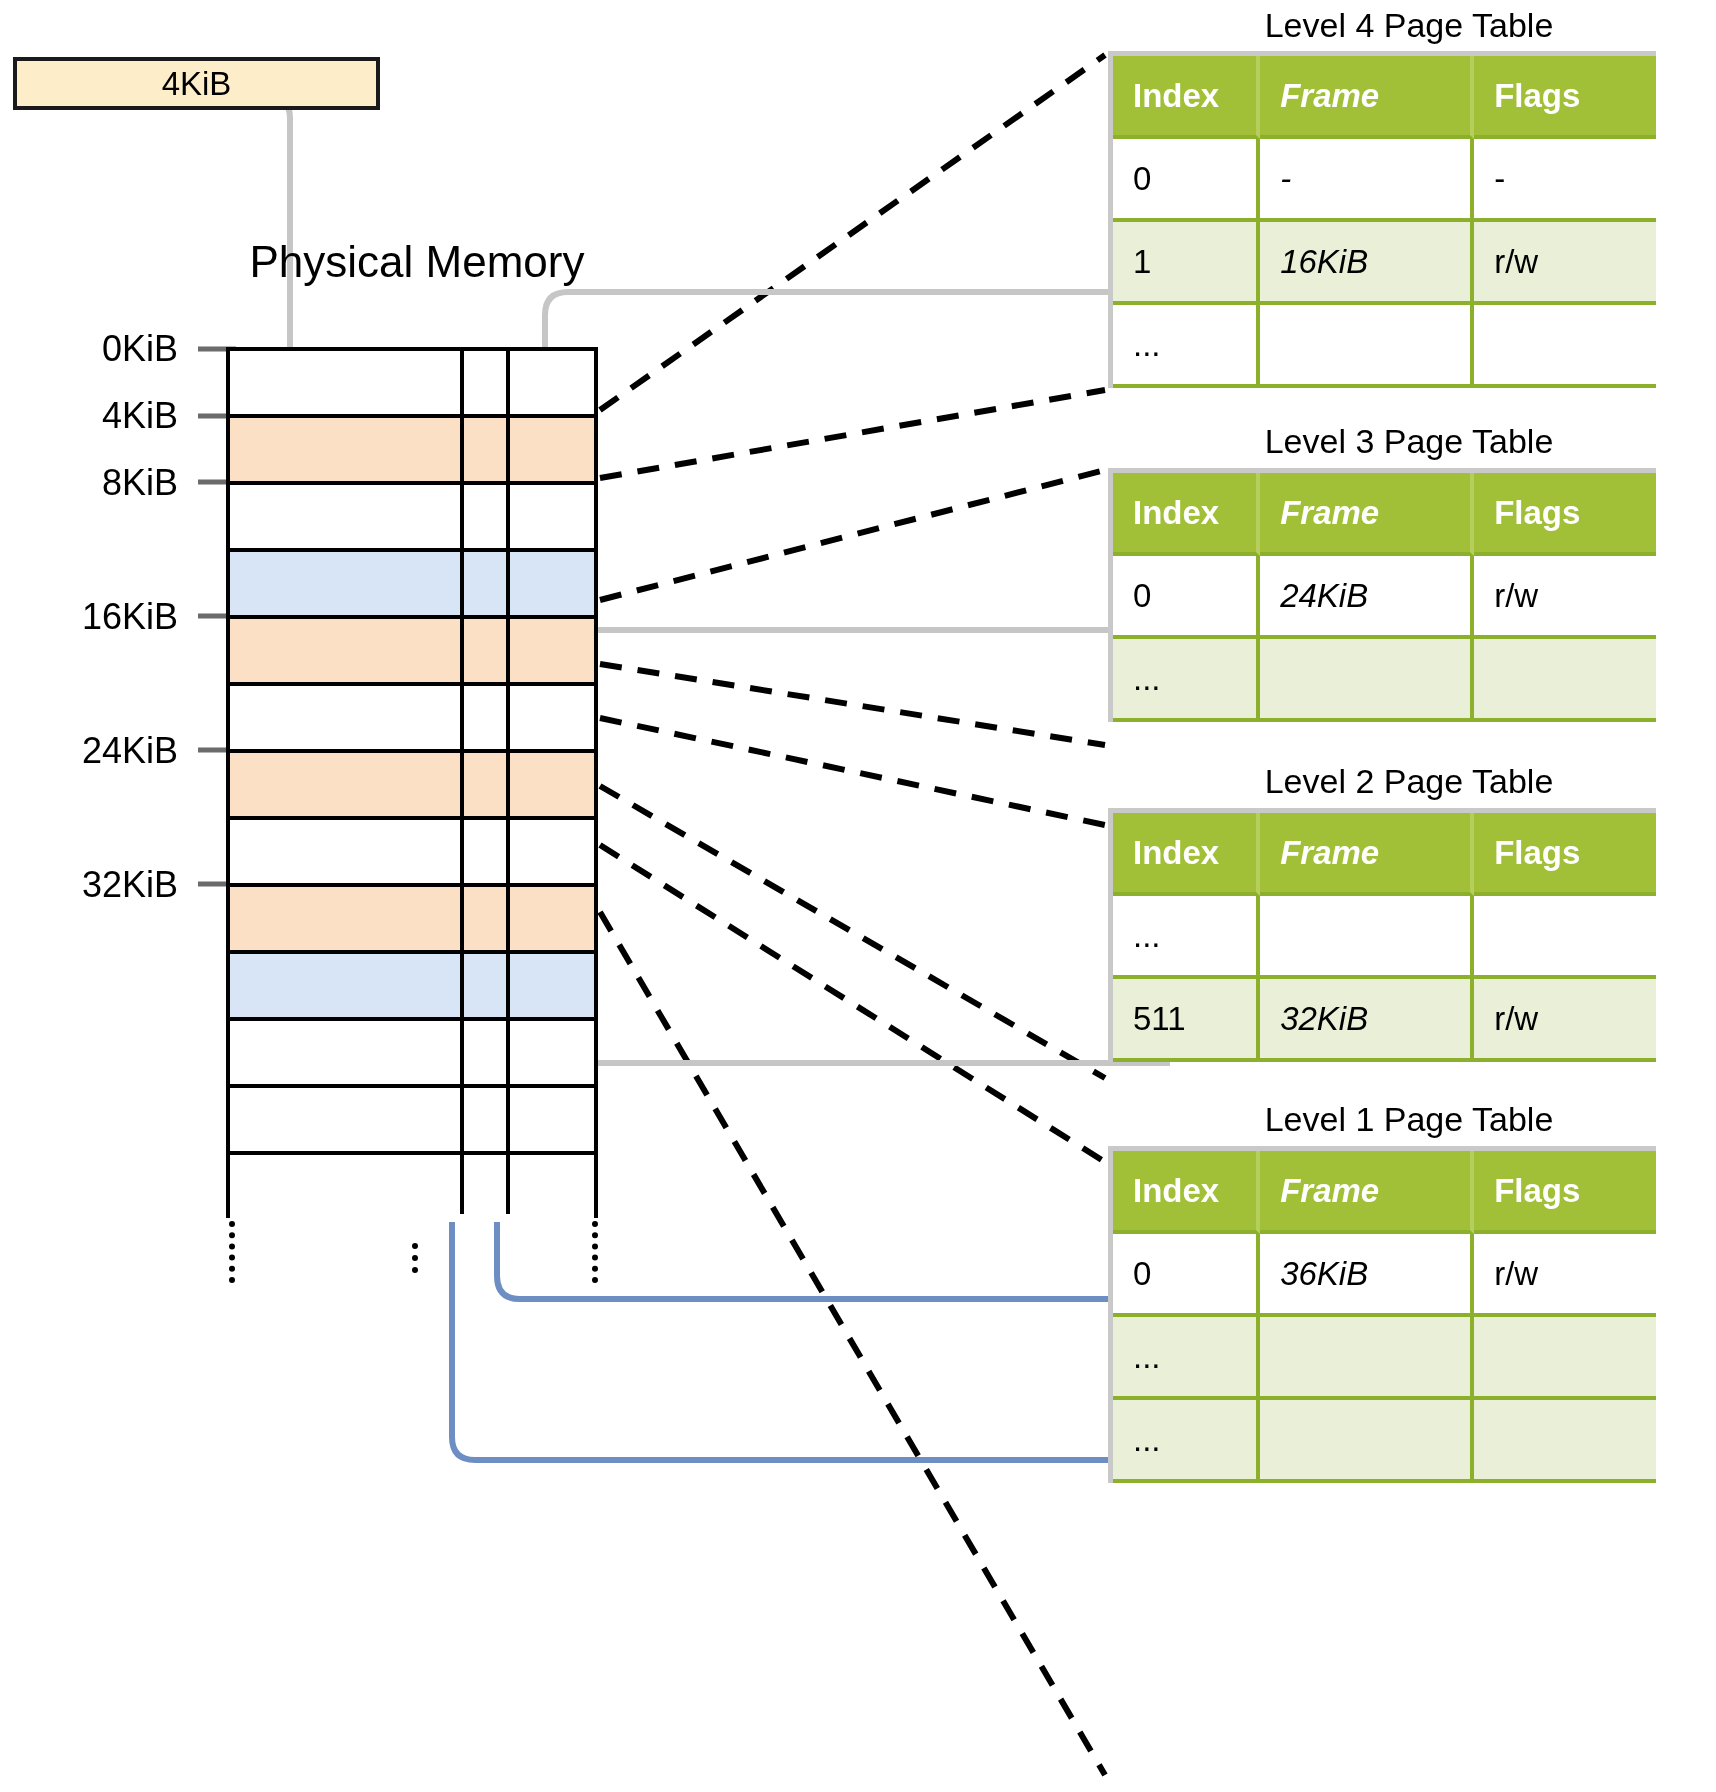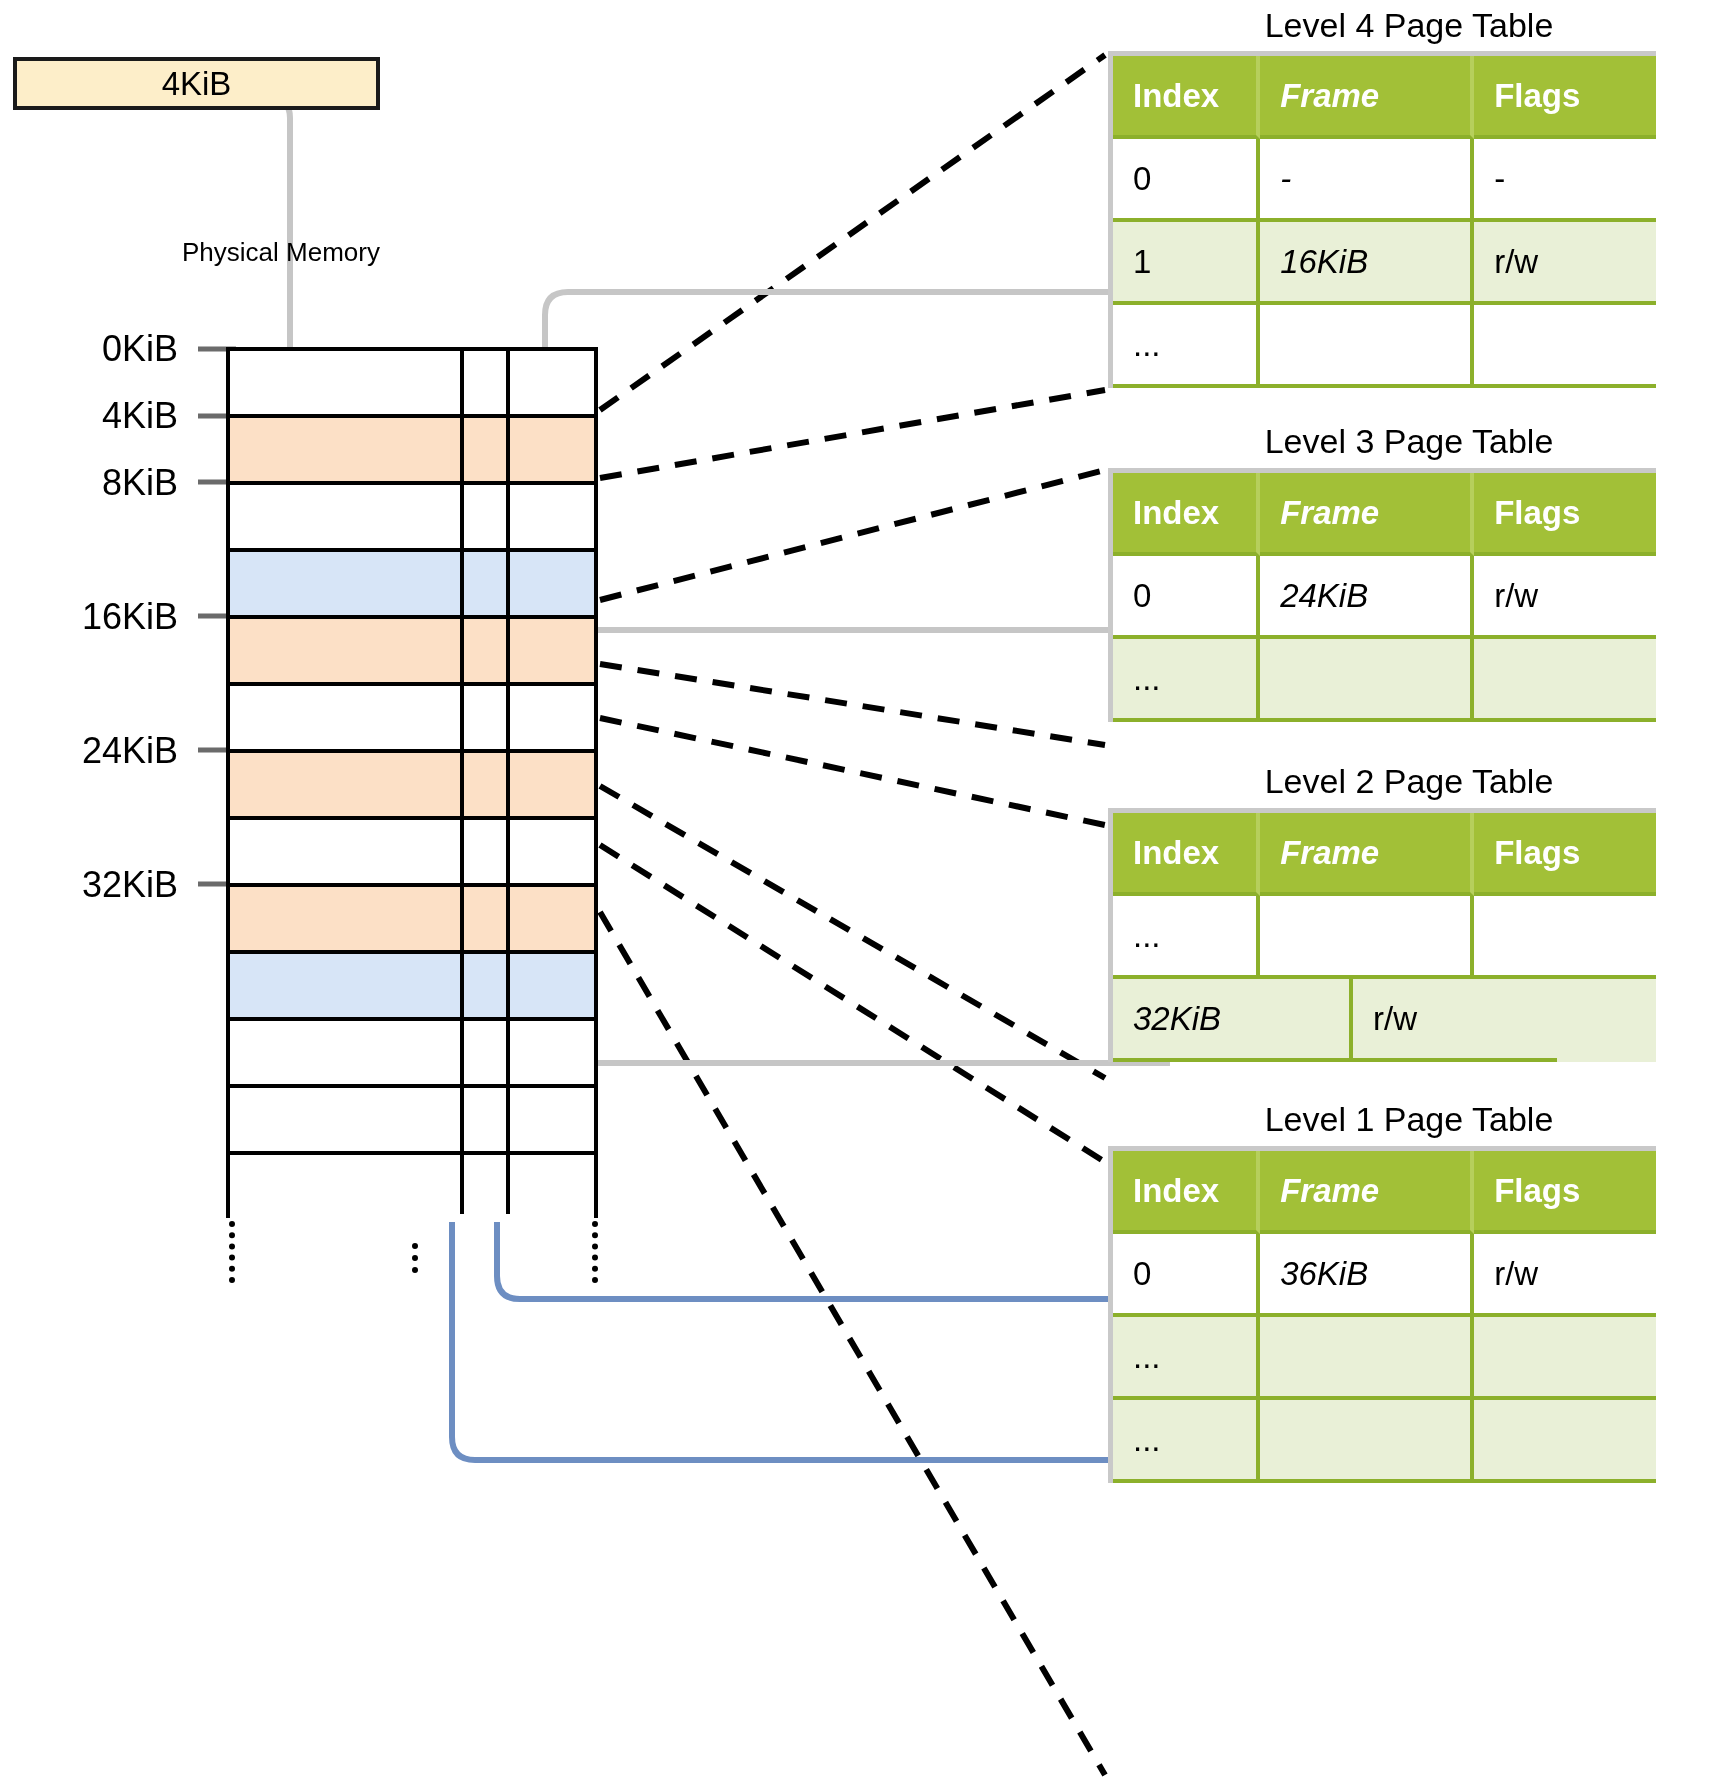"Physical Memory" .phys-title { font-size: 26px -> 44px; text-align: left -> center }
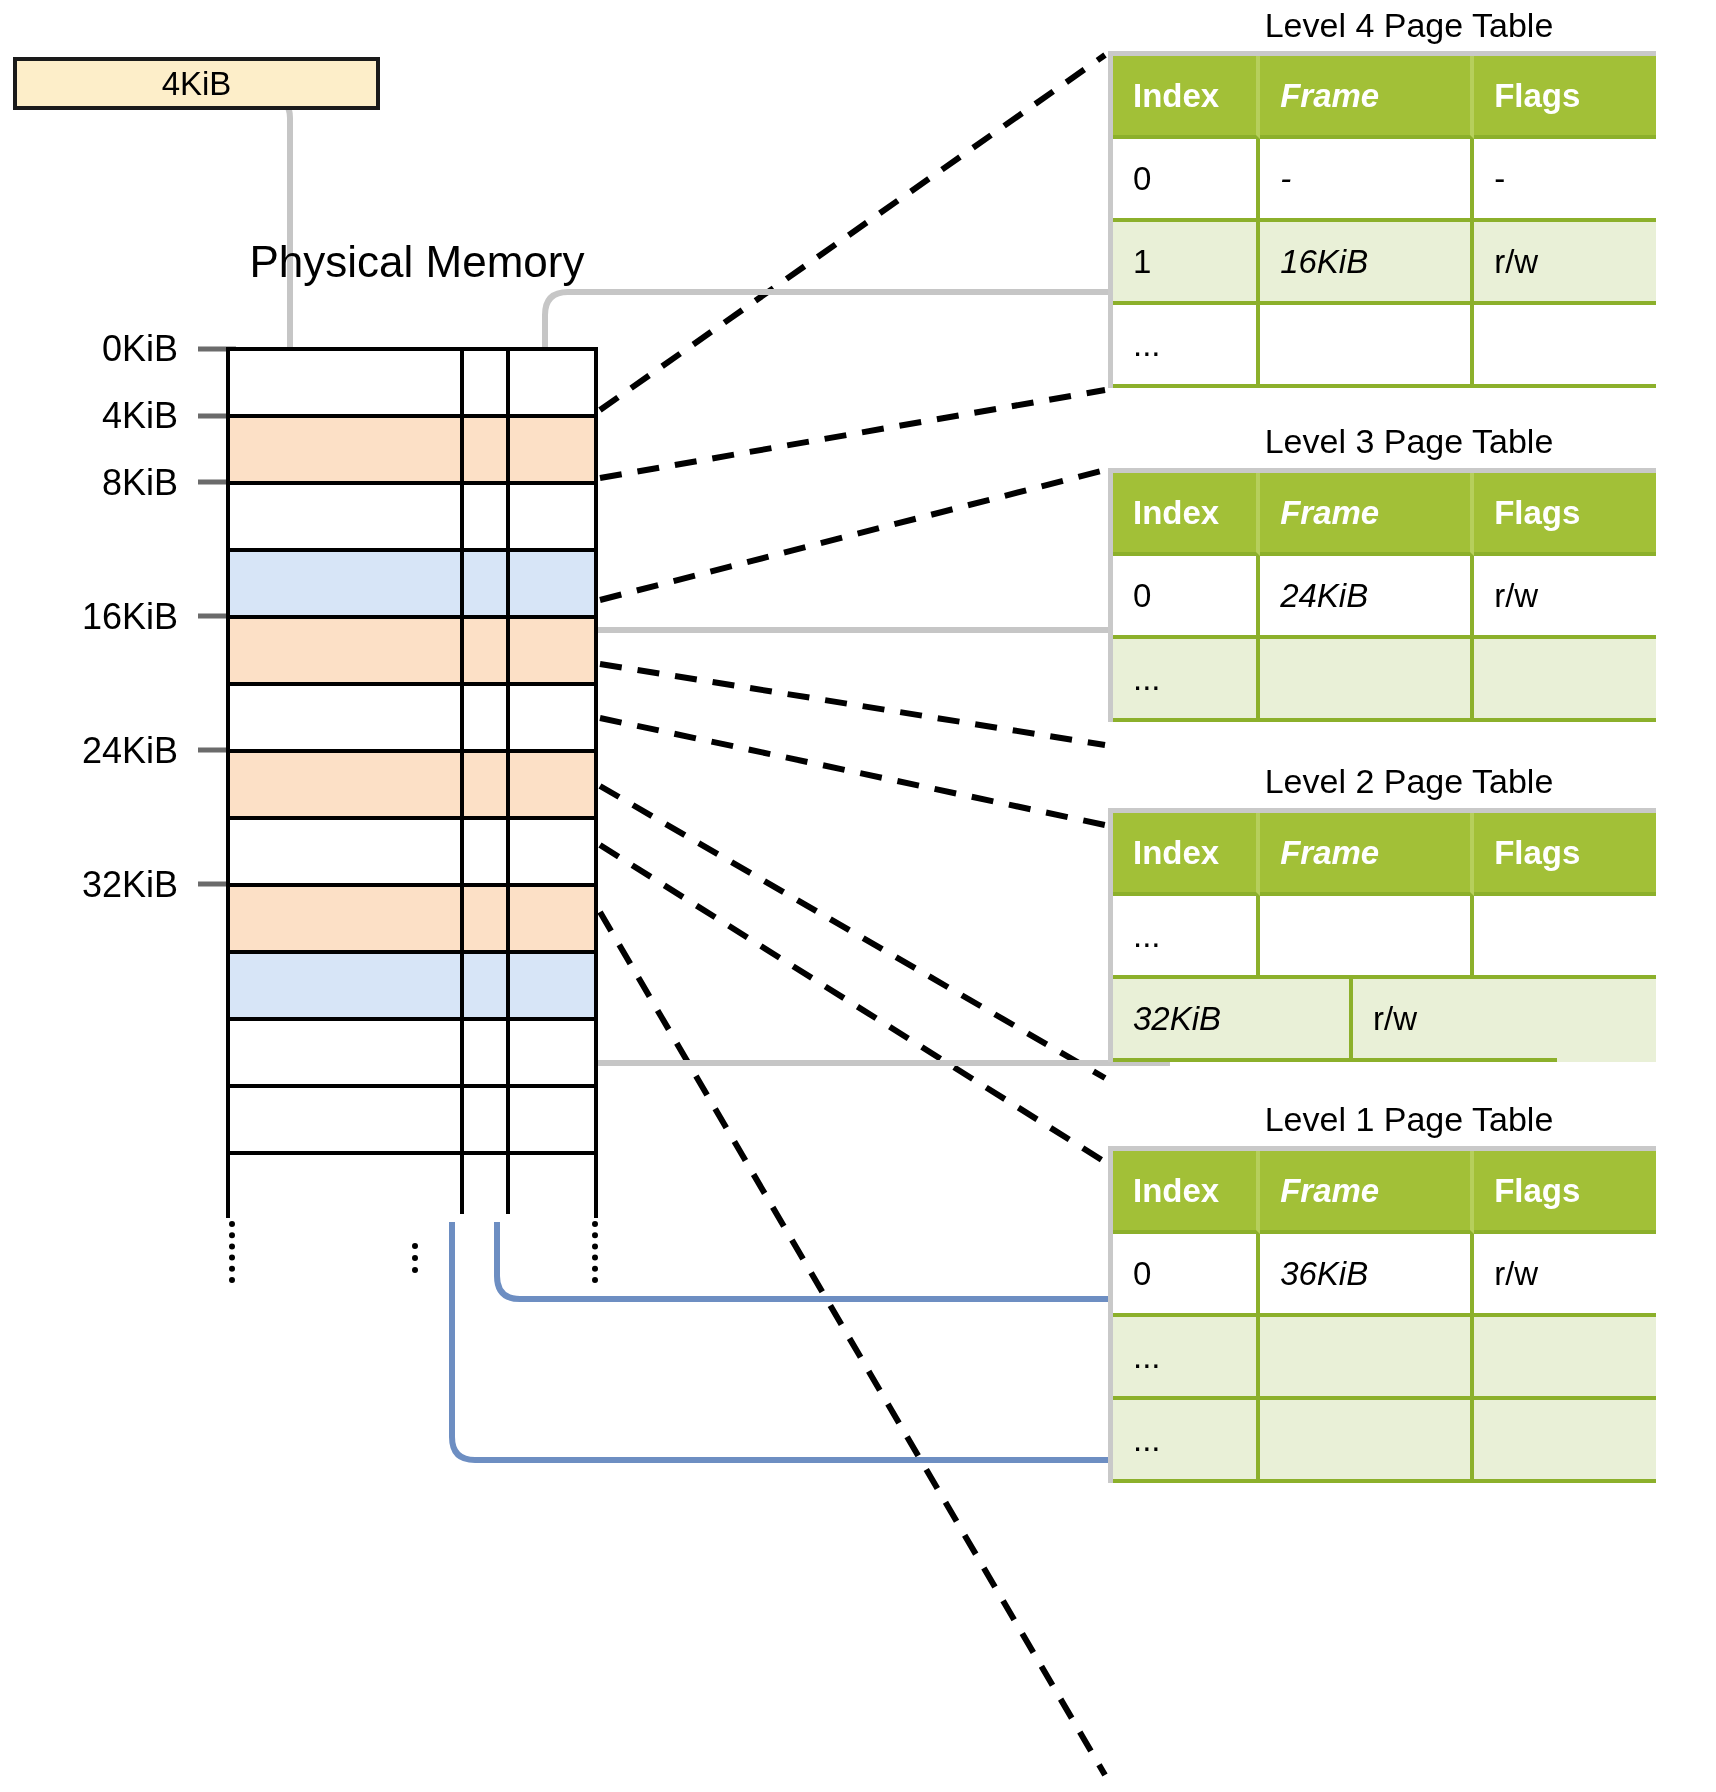"511" div.pt-cell { html: none -> <div>511</div> }
